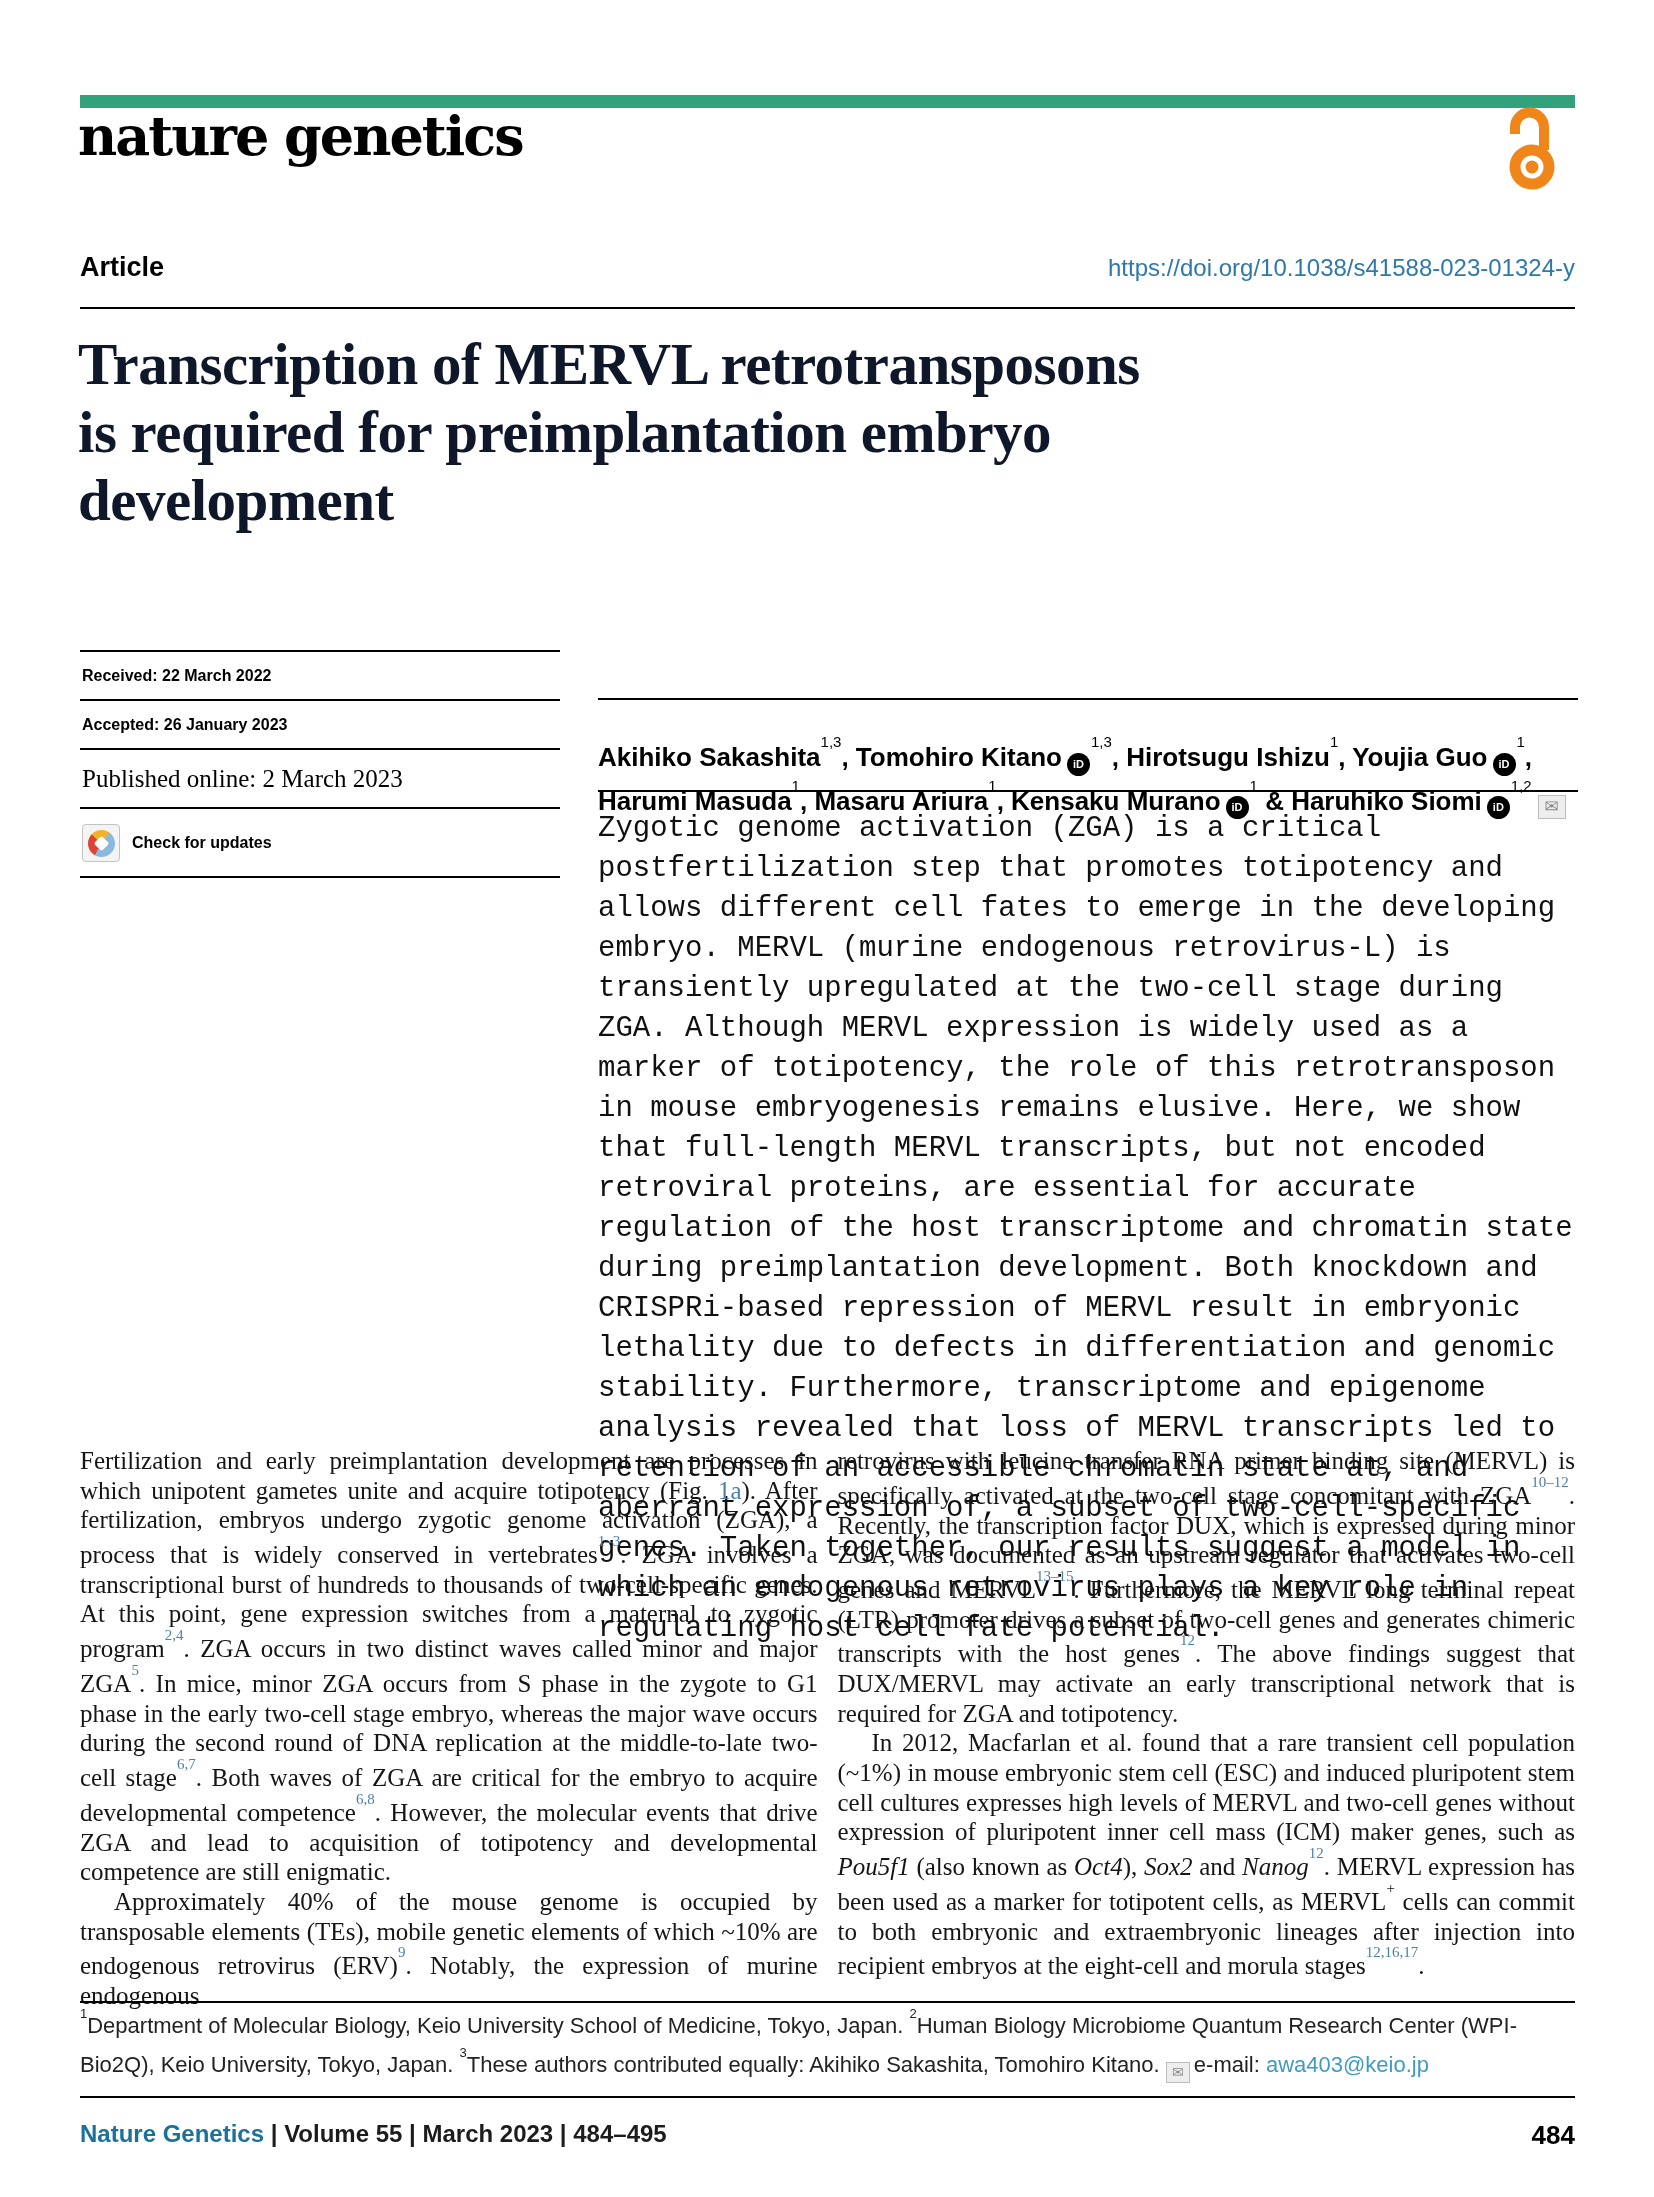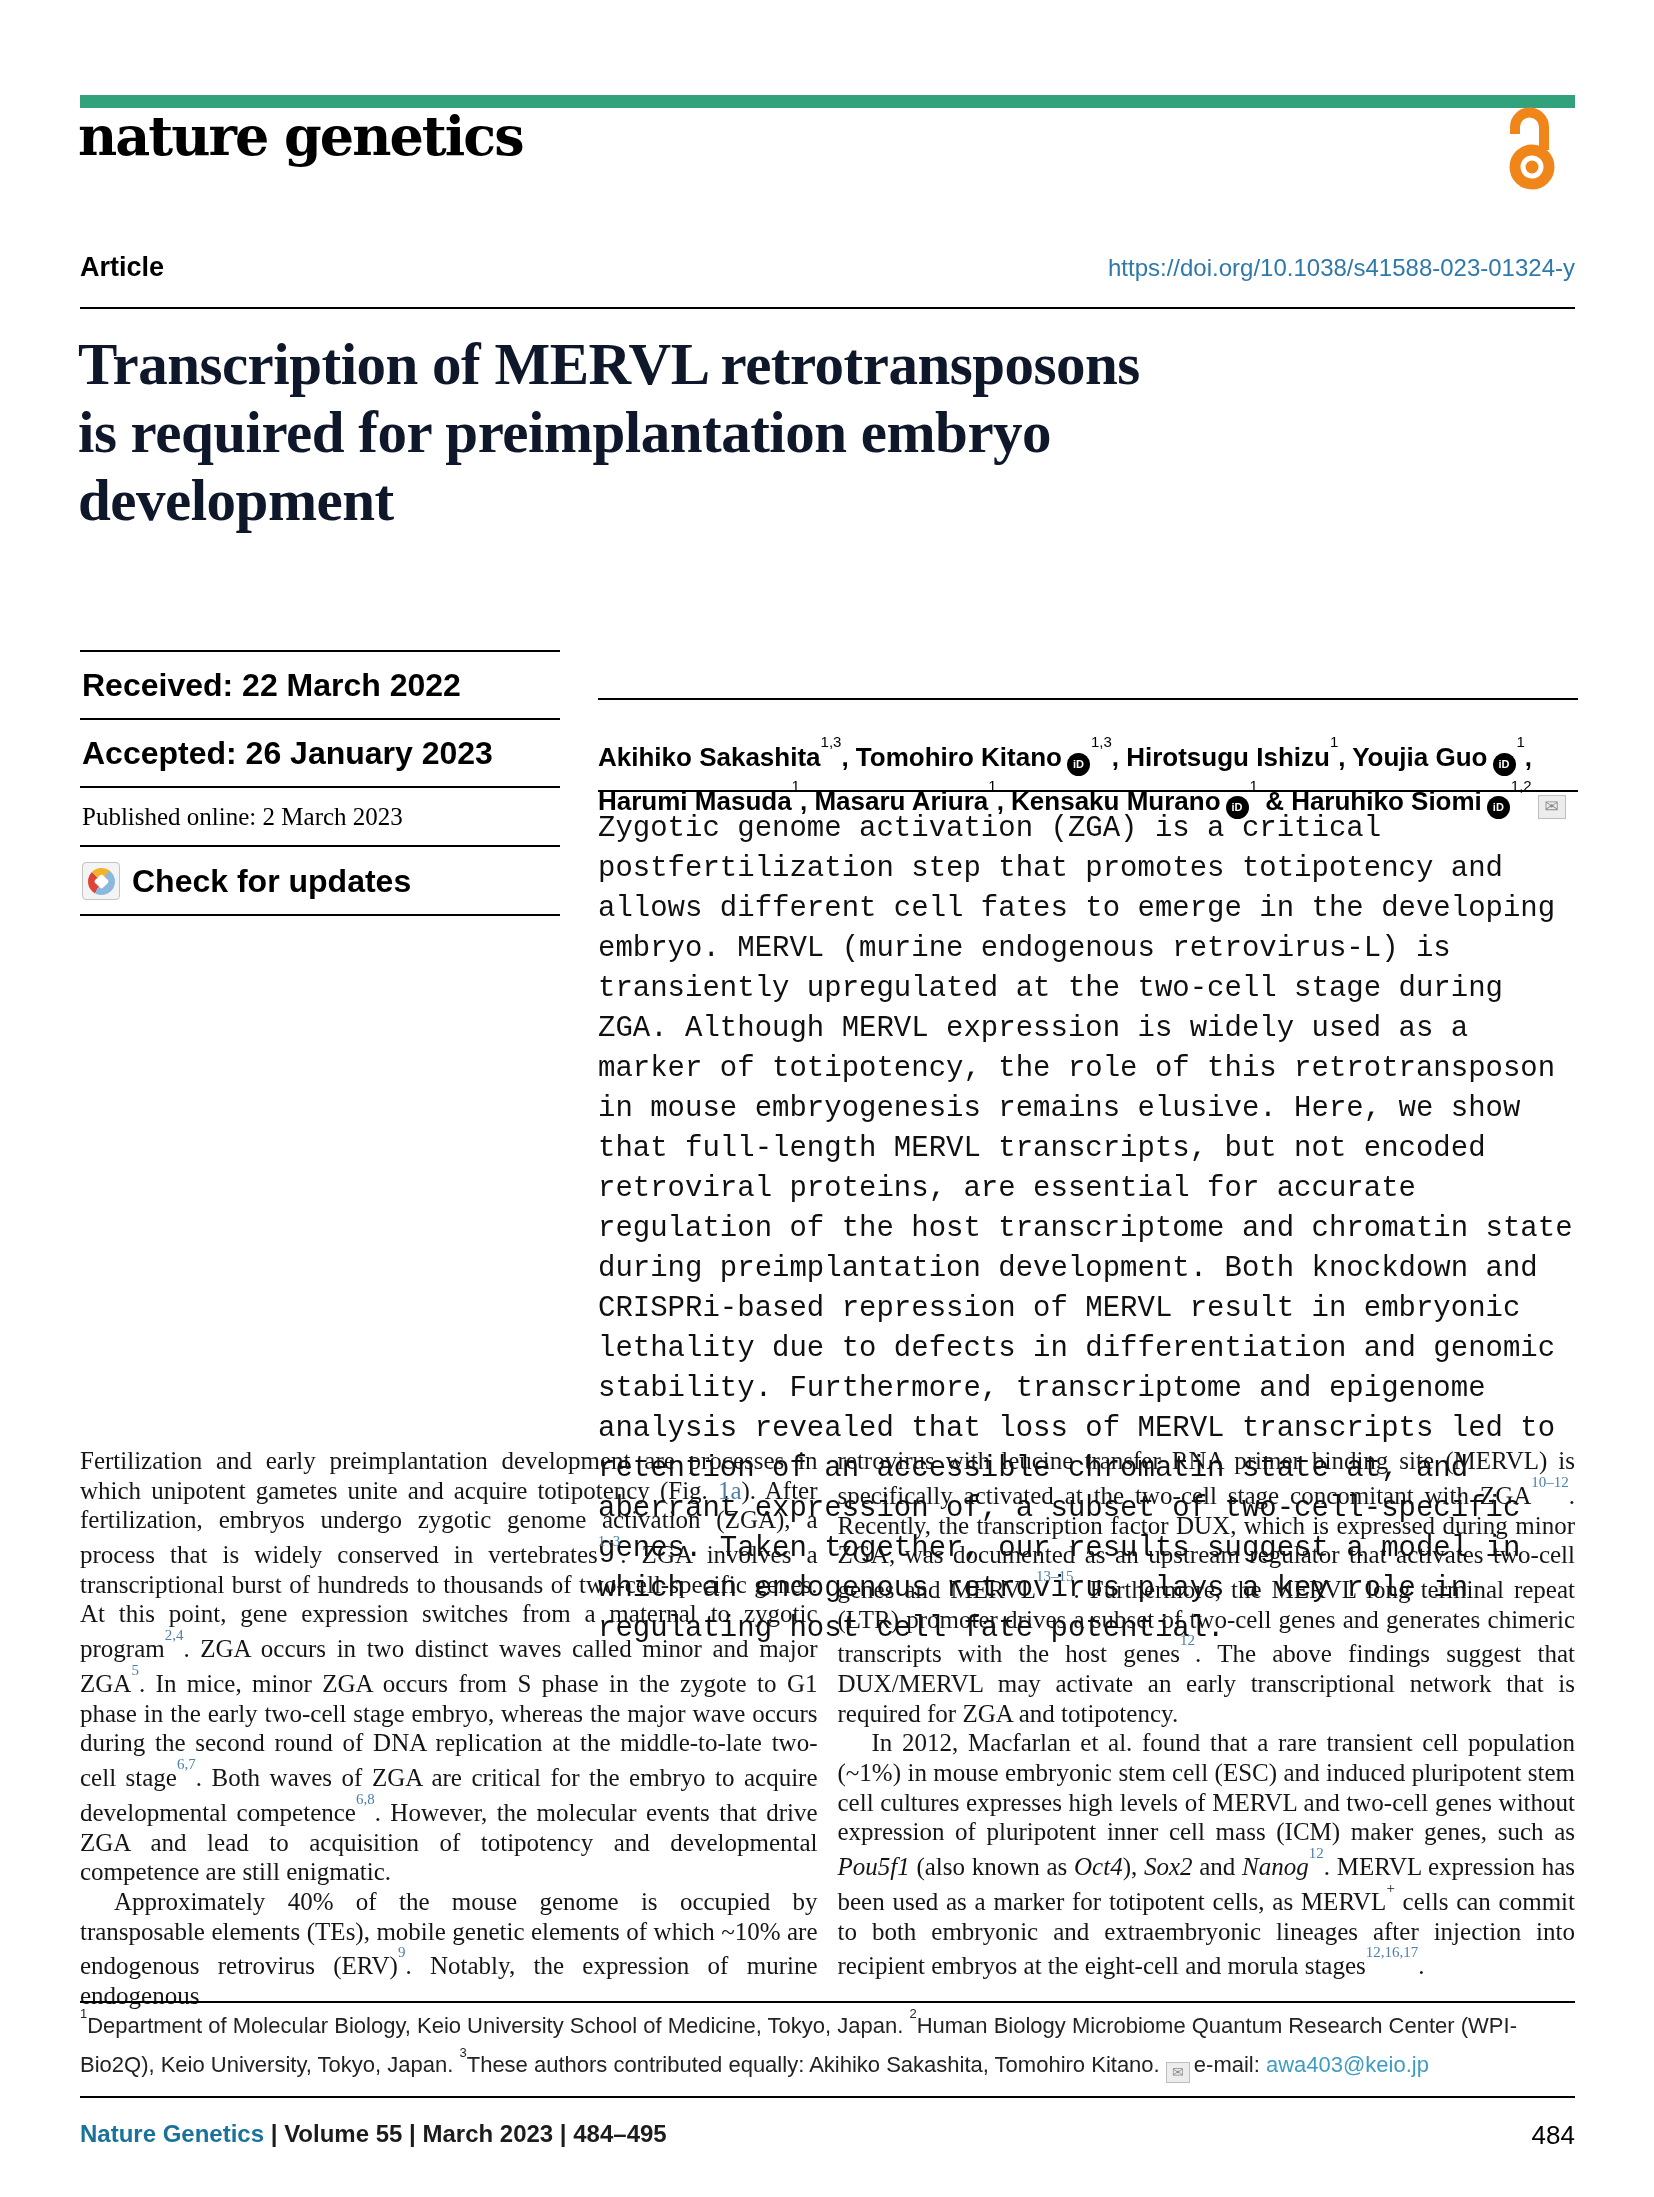"Received: 22 March 2022" .meta-row { font-size: 32px -> 16px }
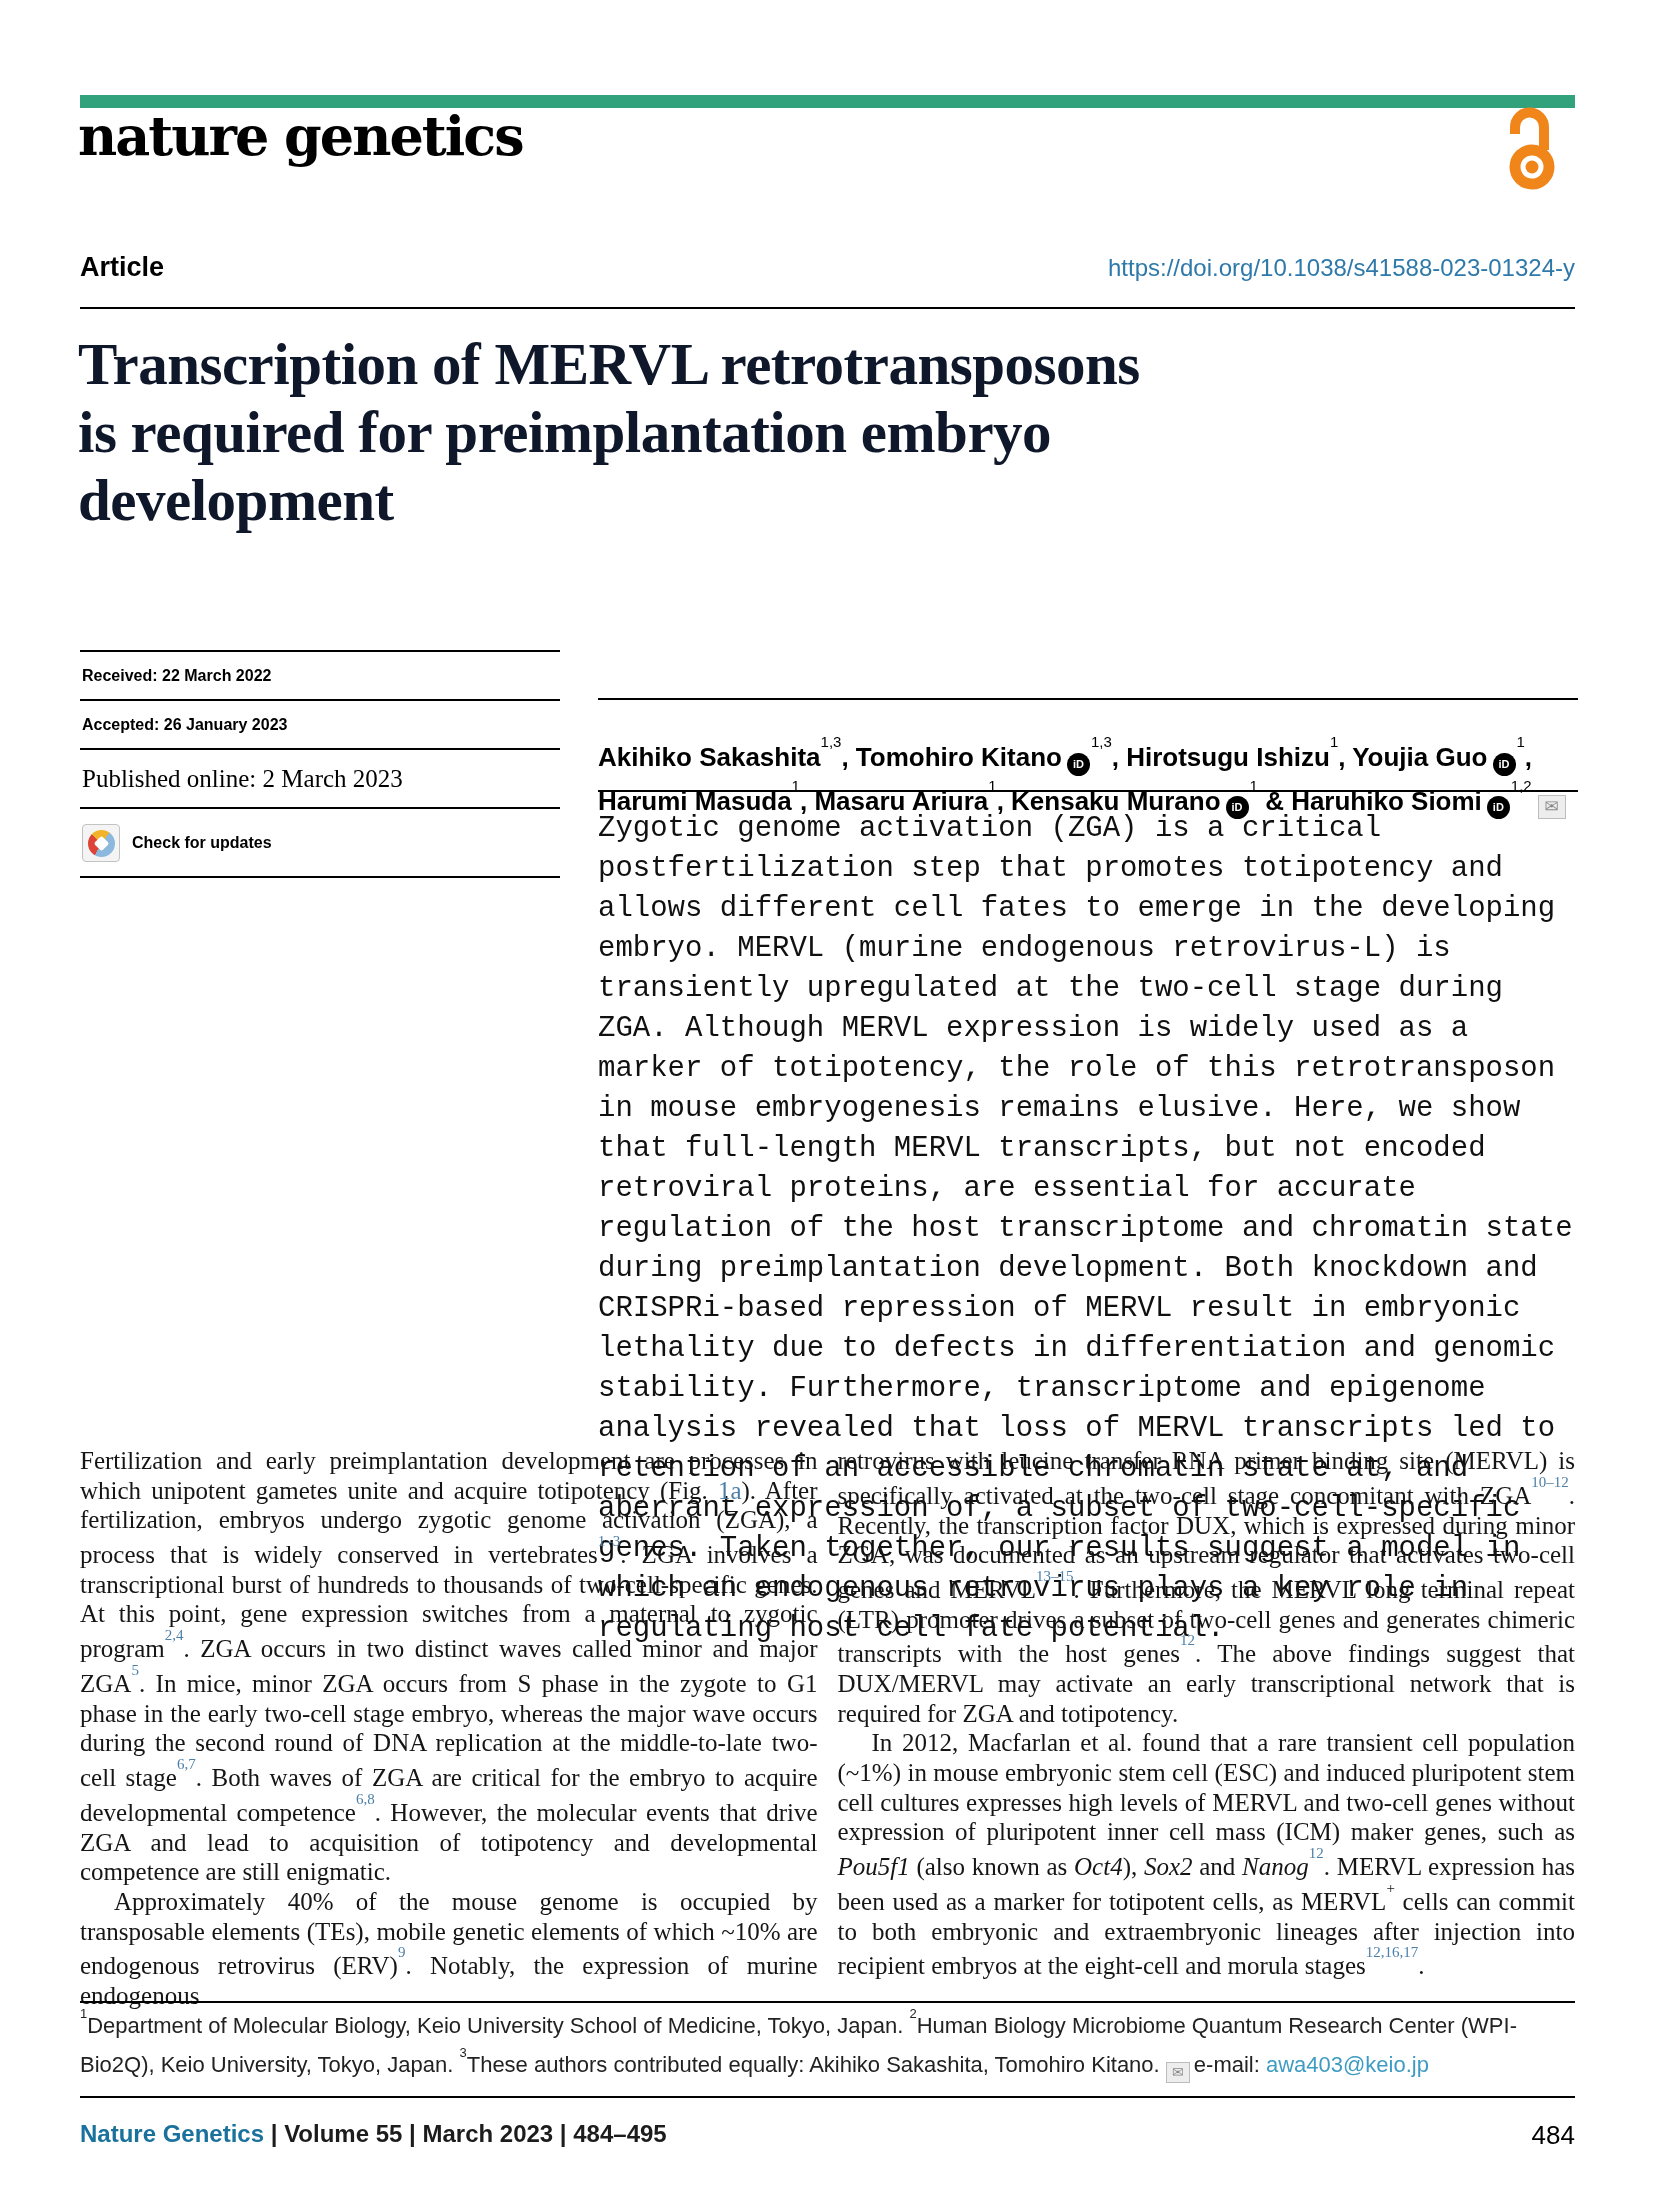"484" .page-num { font-weight: 400 -> 700 }
